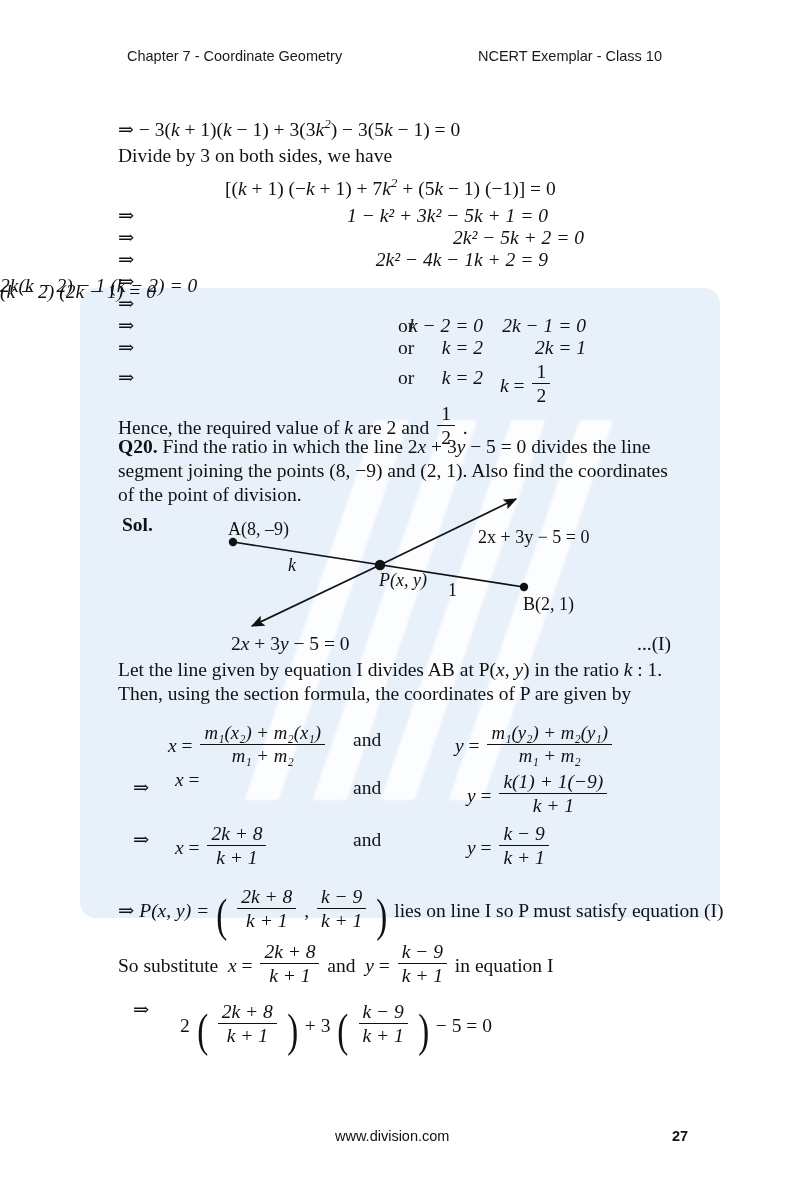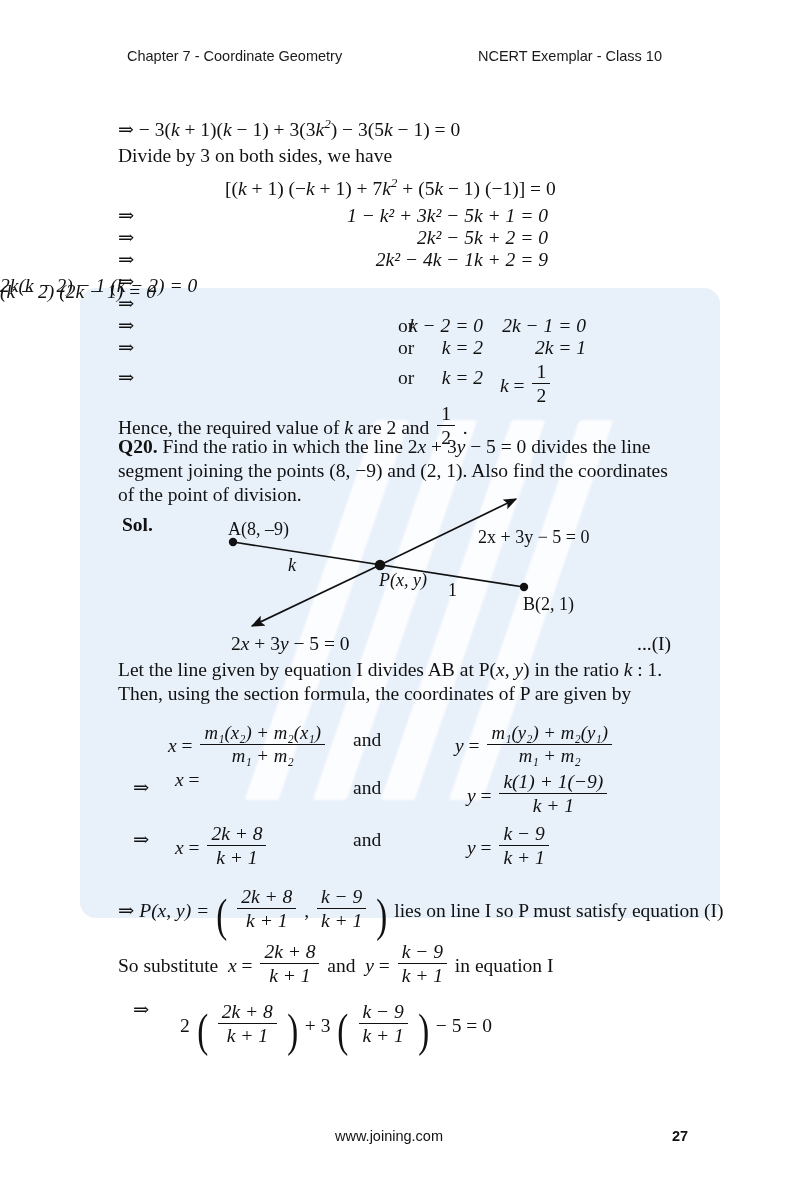"2k² − 5k + 2" div.mline { padding-left: none -> 36px }
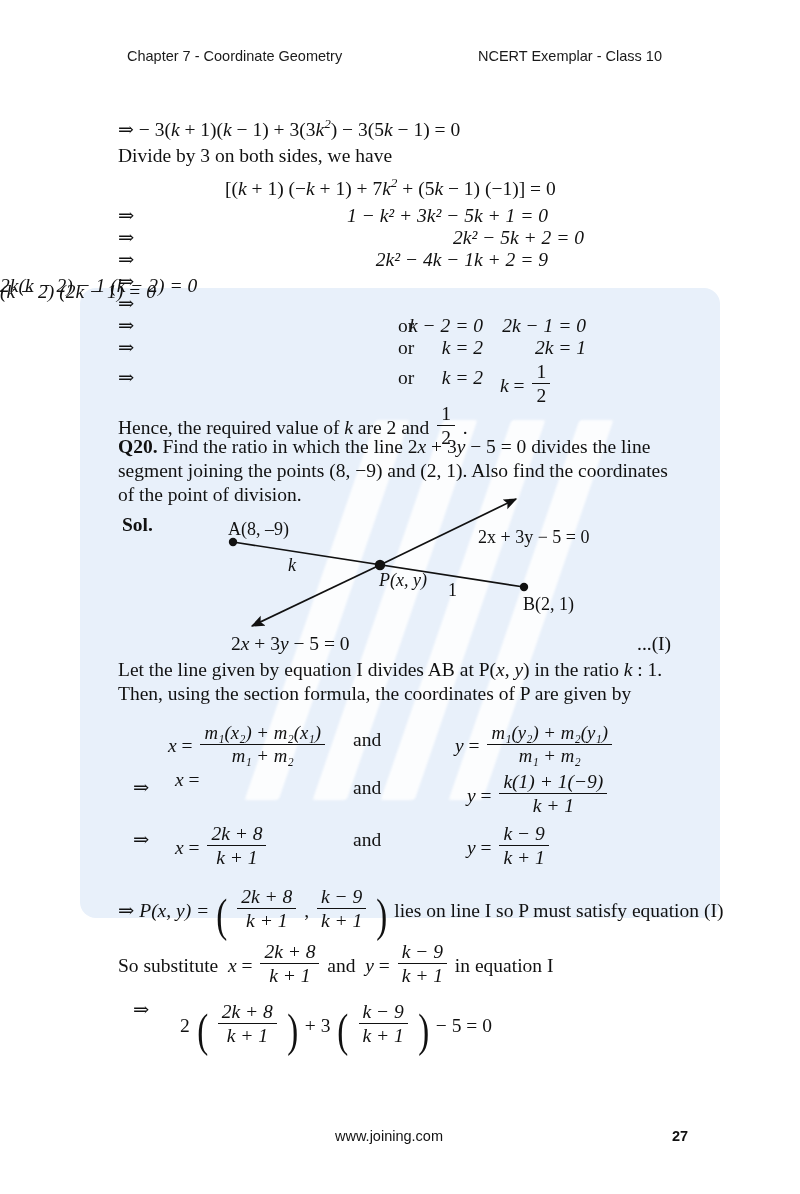"www.joining.com" span.c { text: www.joining.com -> www.division.com }
